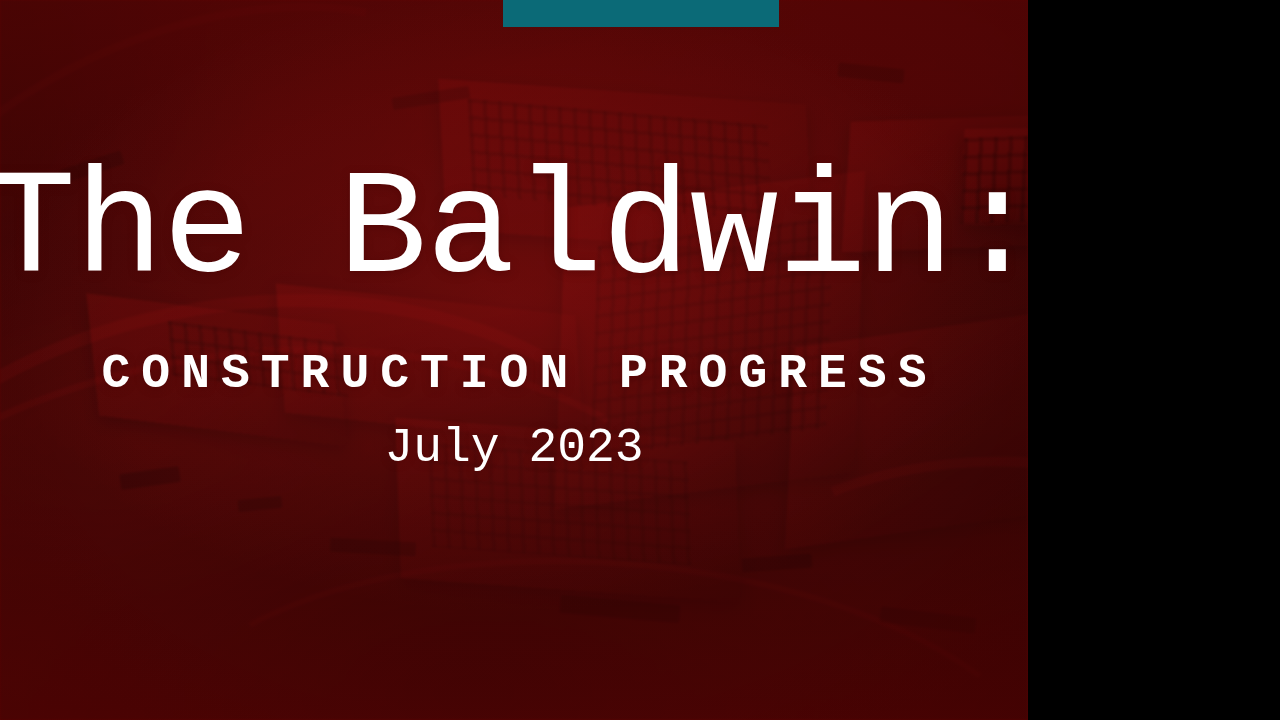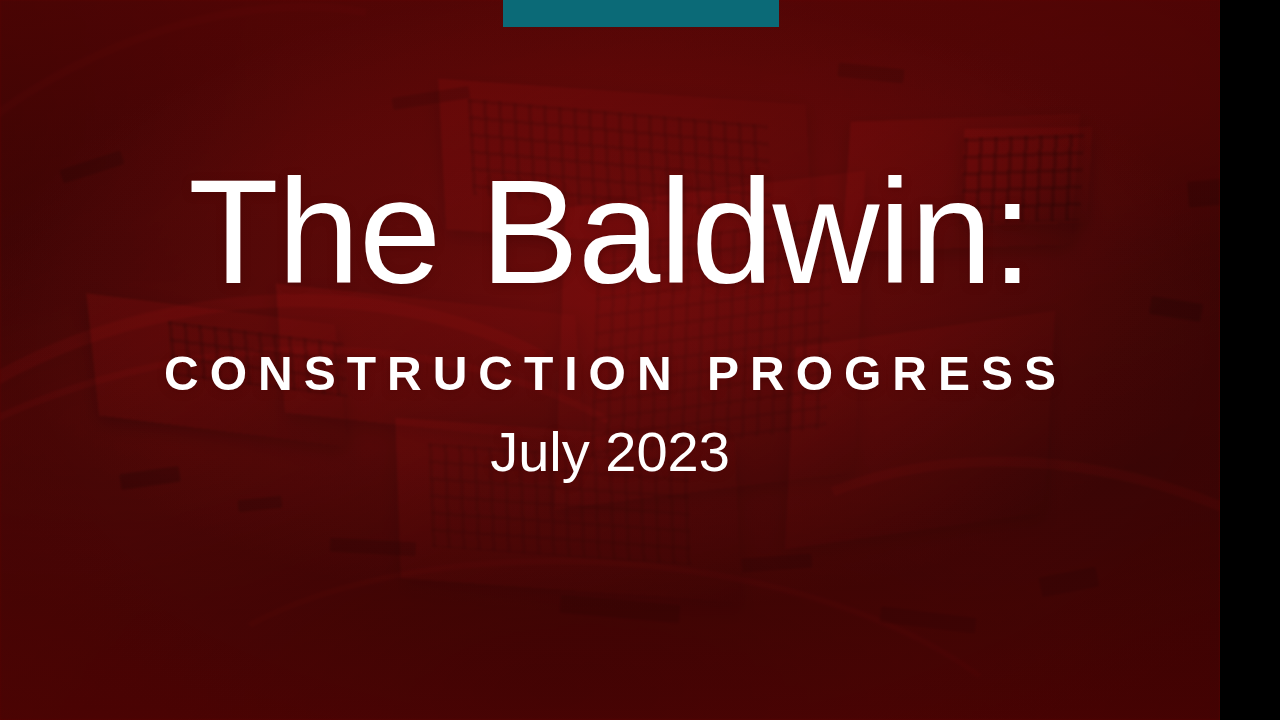"The Baldwin:" #slide { font-family: Liberation Sans, sans-serif -> Liberation Mono, monospace; width: 1220px -> 1028px }
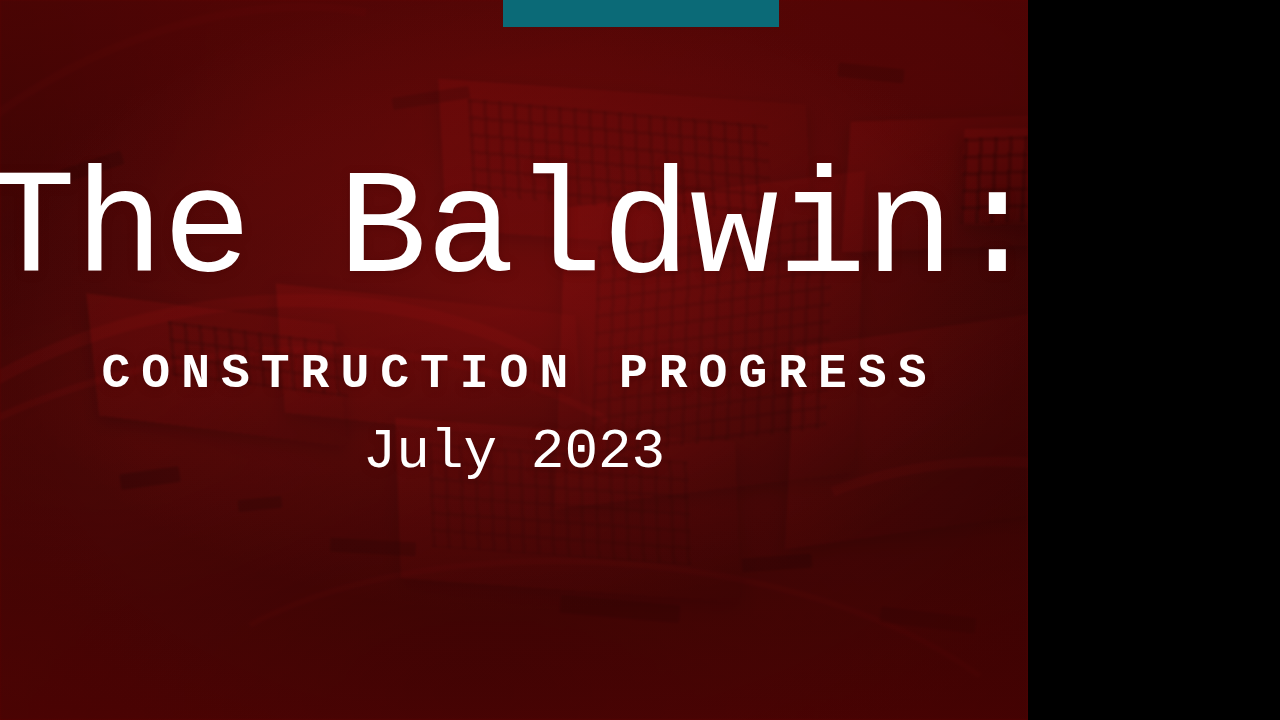"July 2023" #date { font-size: 56px -> 48px }
